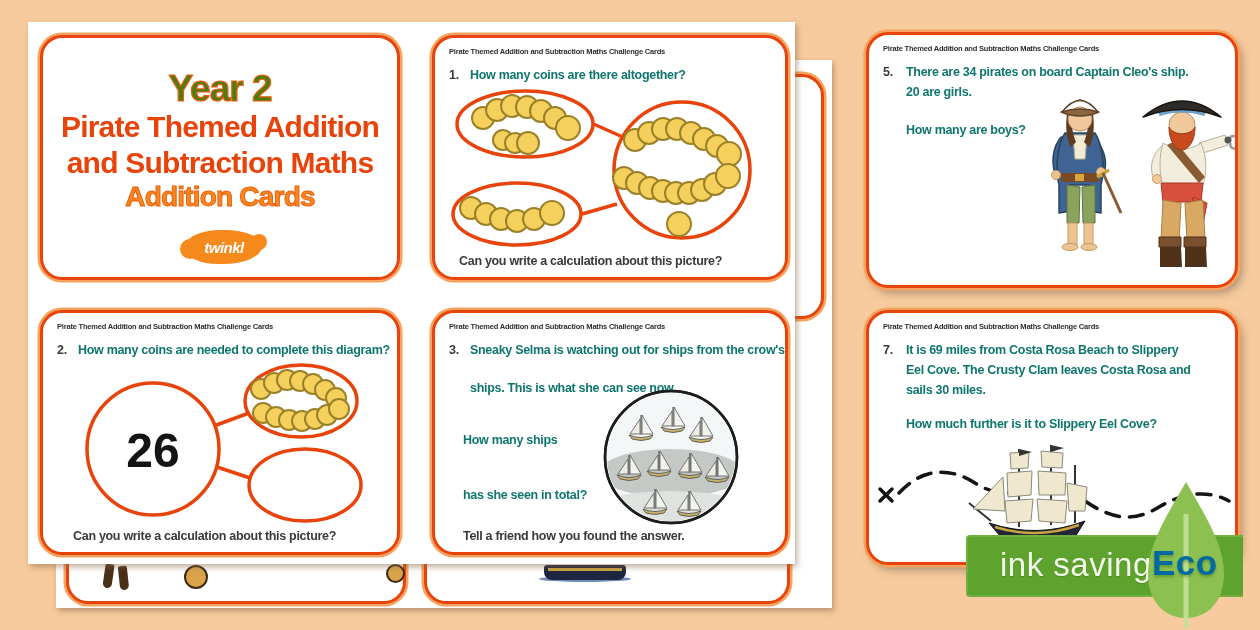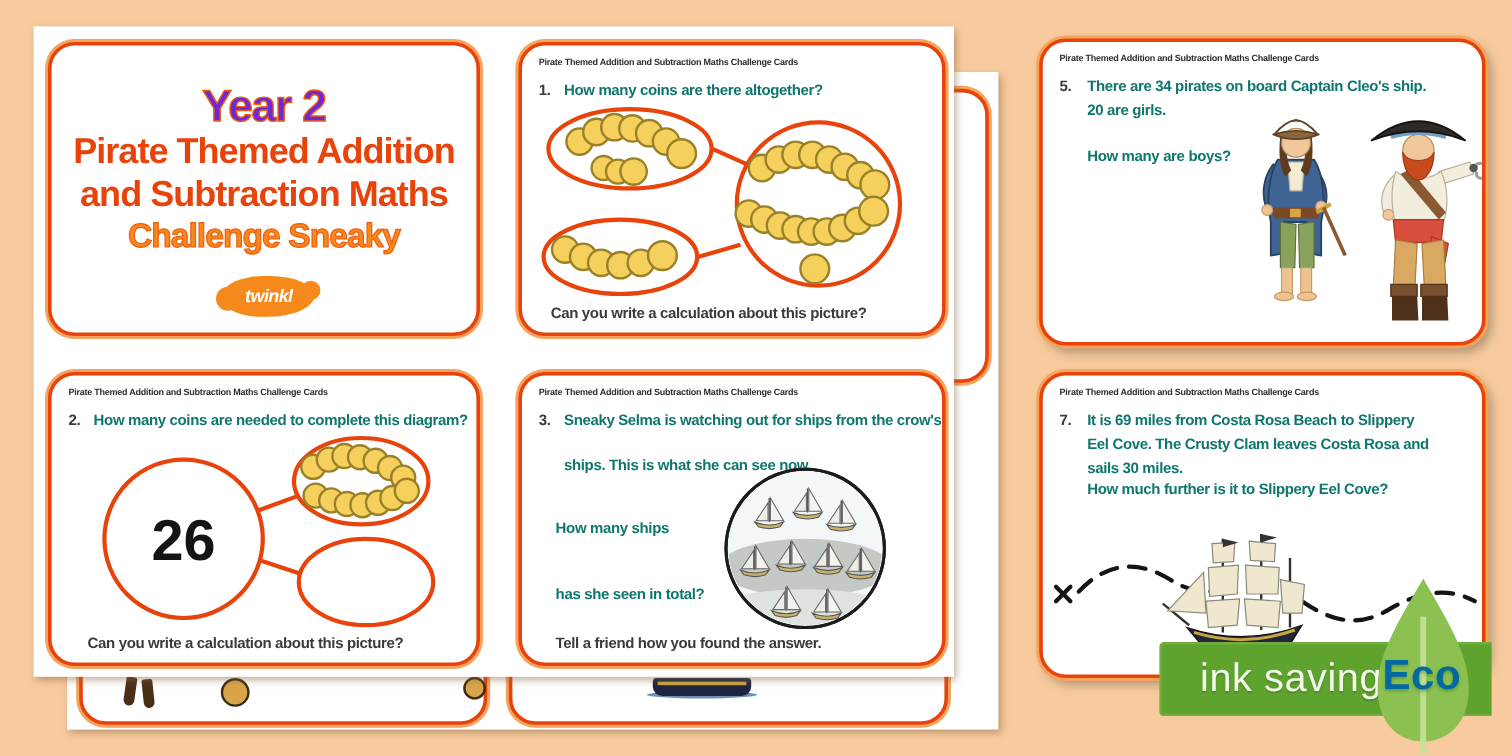"Year 2" .t-year { color: #6d28d9 -> #4d7c0f }
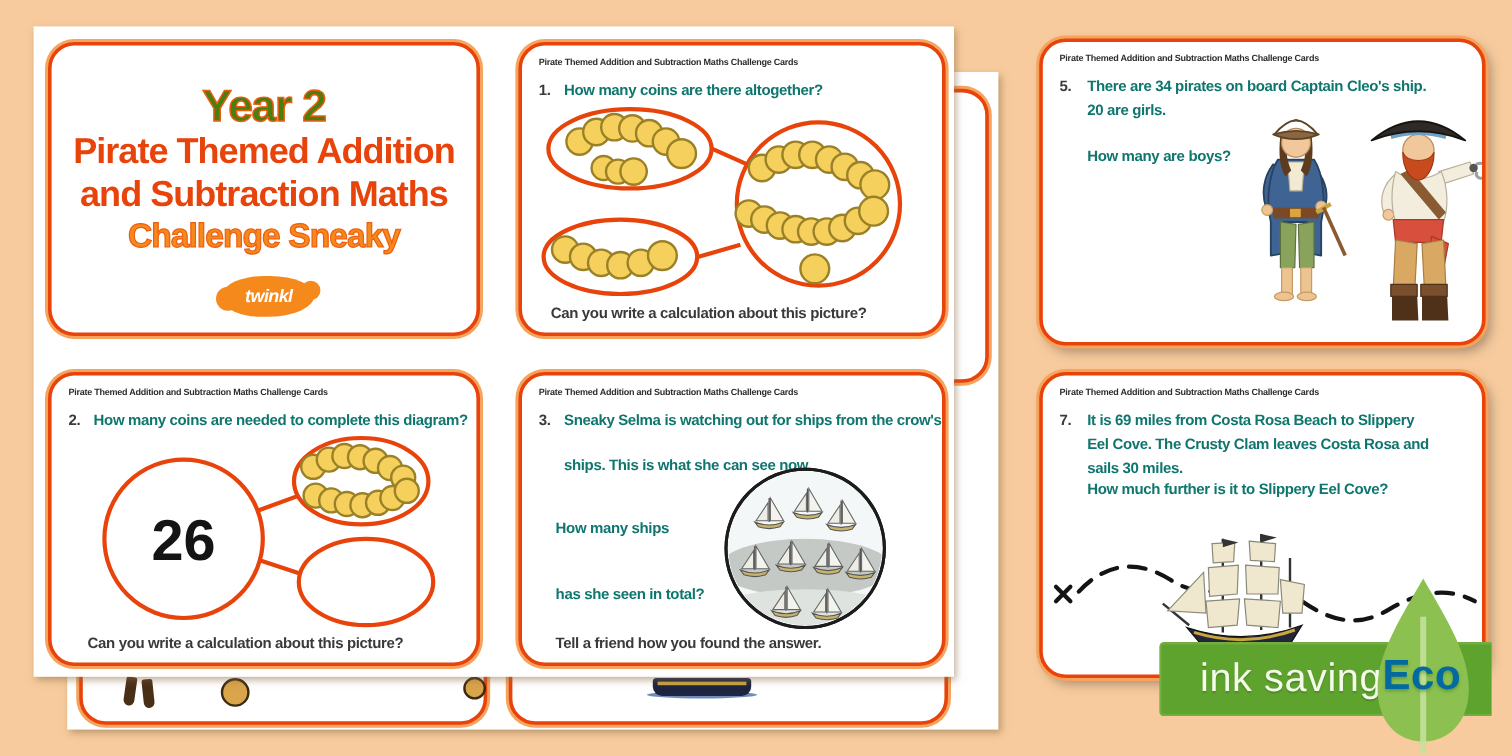"Challenge Sneaky" div.t-line4 { text: Challenge Sneaky -> Addition Cards }
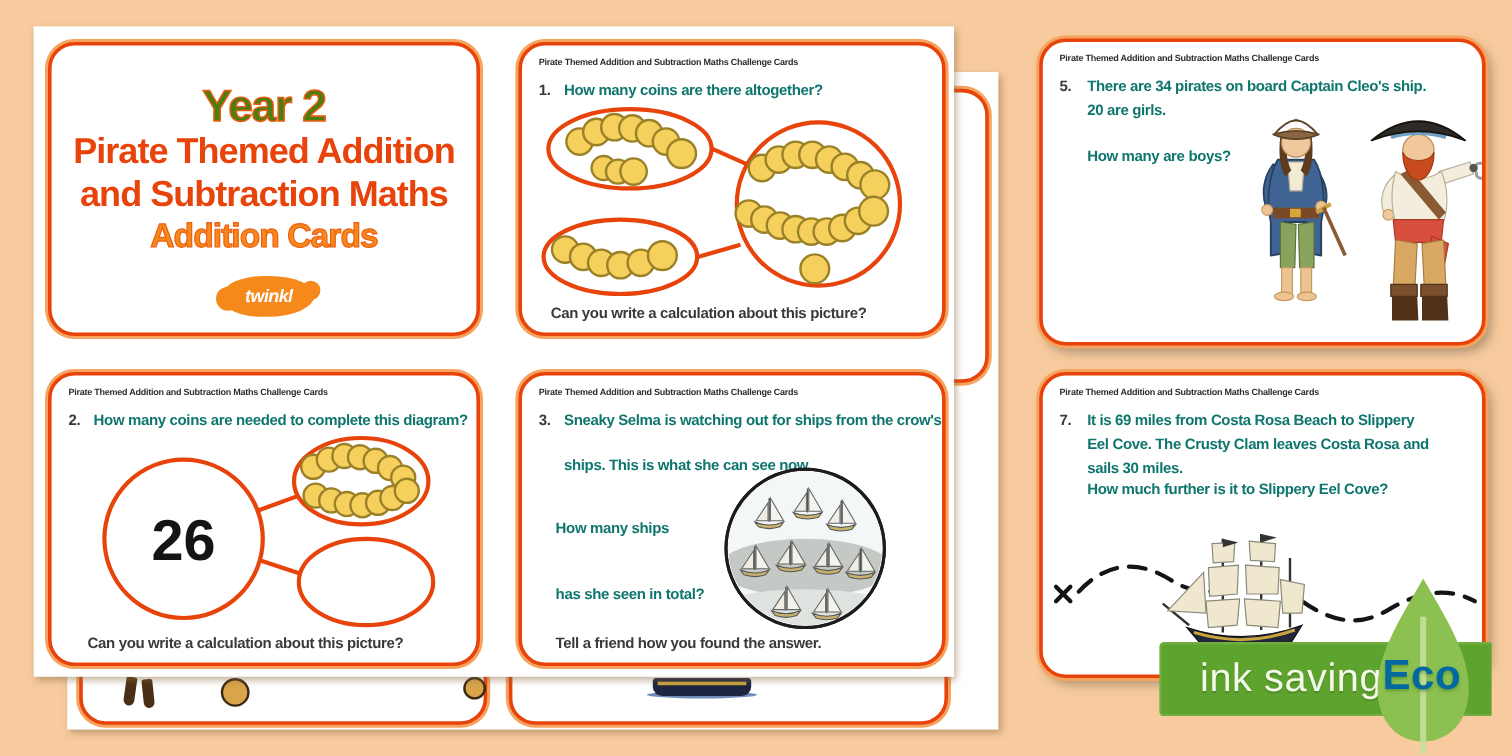"How much further is it" div.qline { top: 88px -> 104px }
